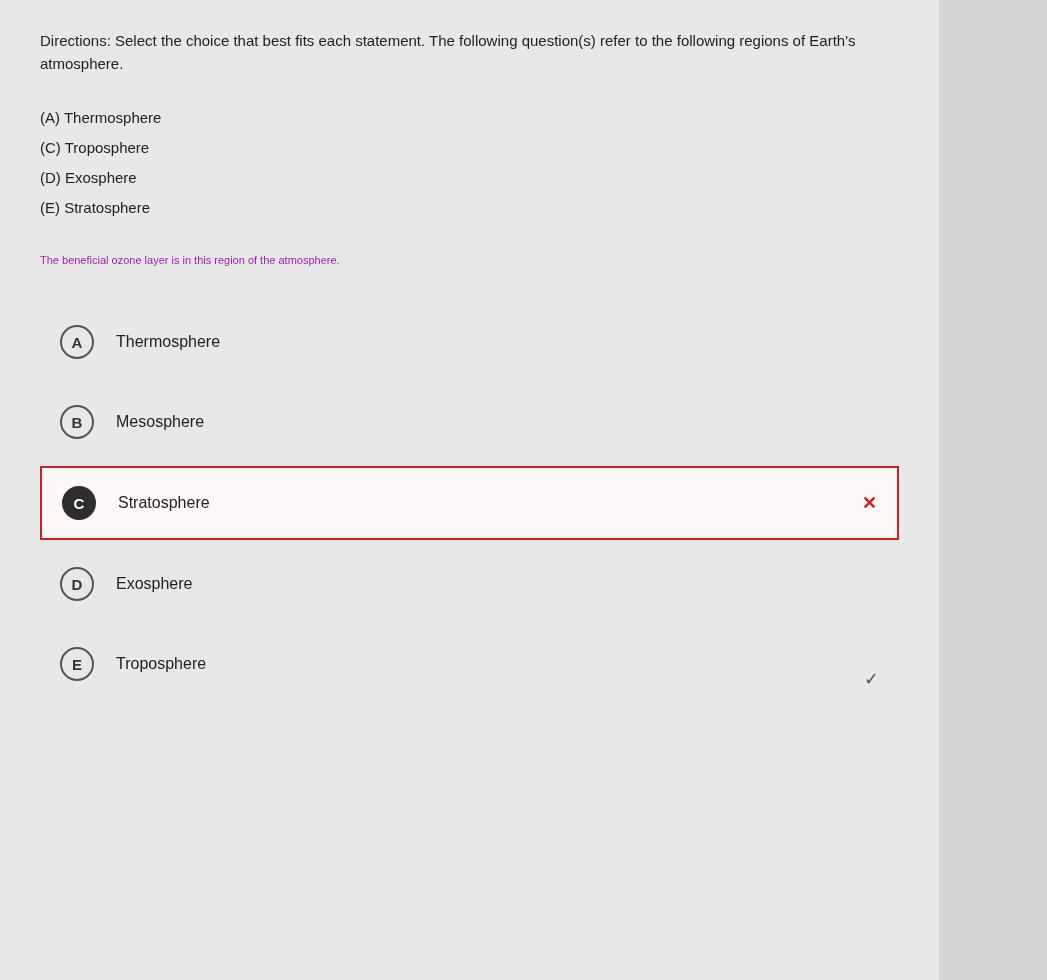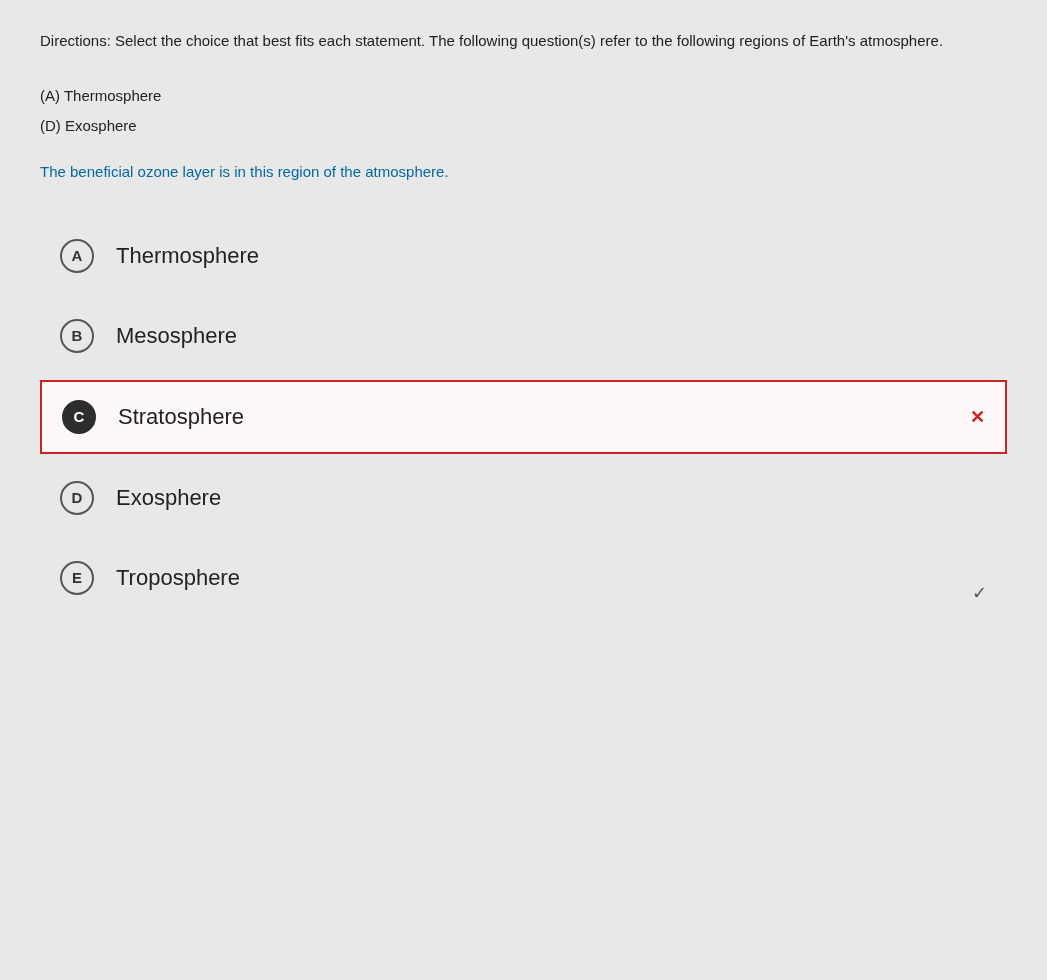"Directions: Select the choice that" .page-container { width: 1047px -> 939px }
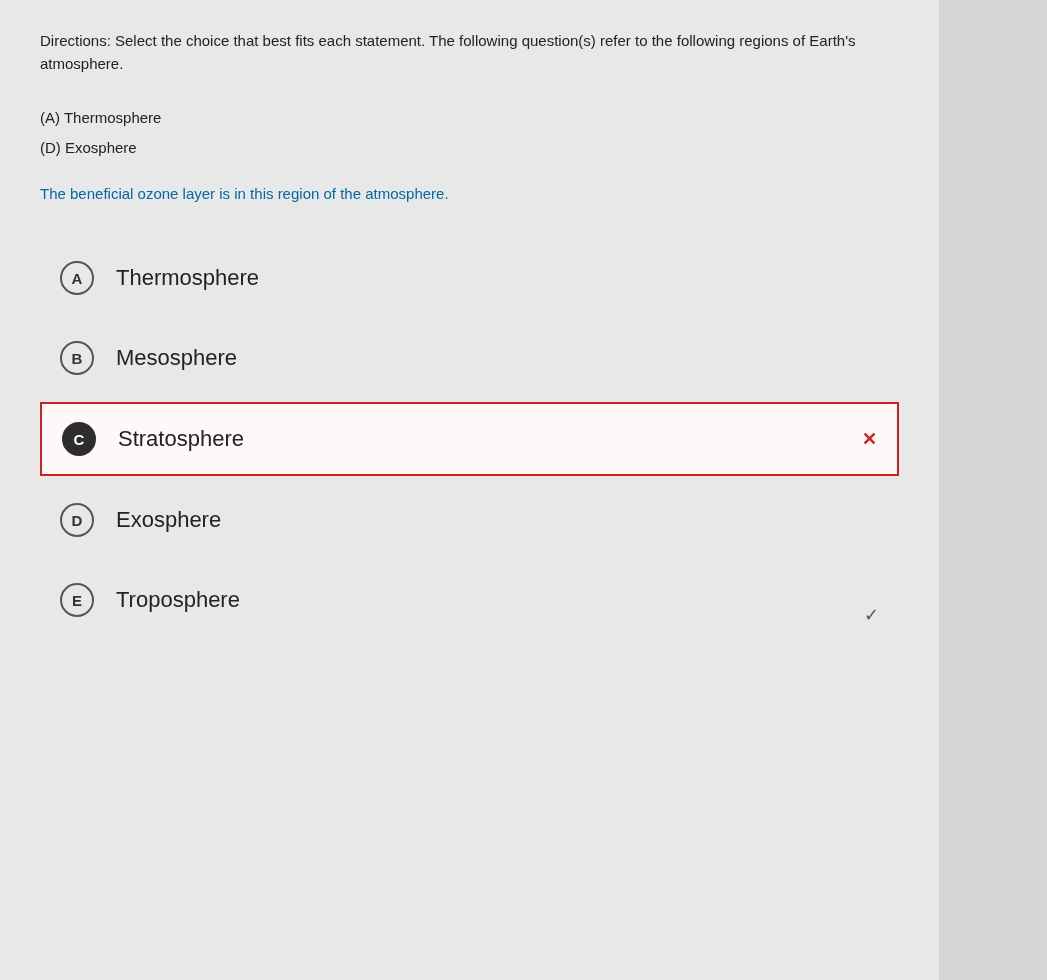"(A) Thermosphere" .options-list { margin-bottom: 22px -> 31px }
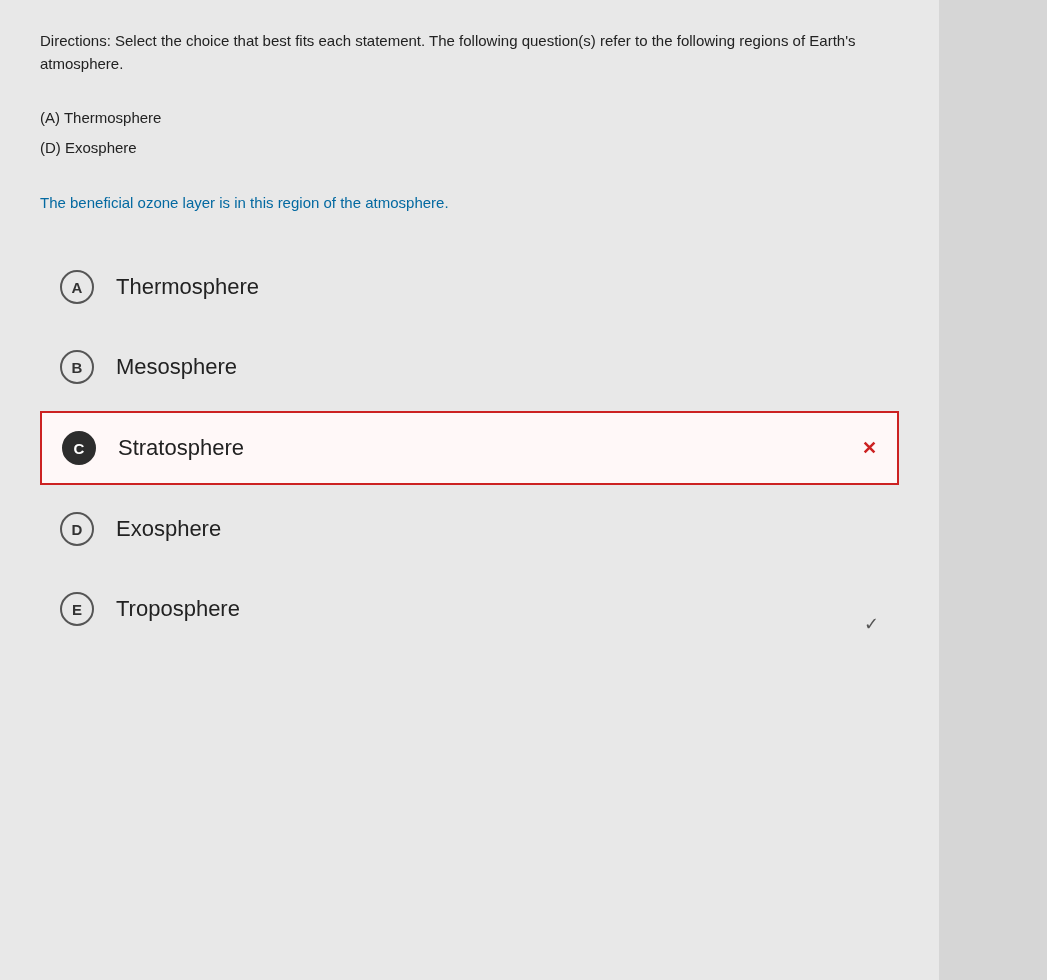"(C) Troposphere" span.option-item { html: none -> <span>(C) Troposphere</span> }
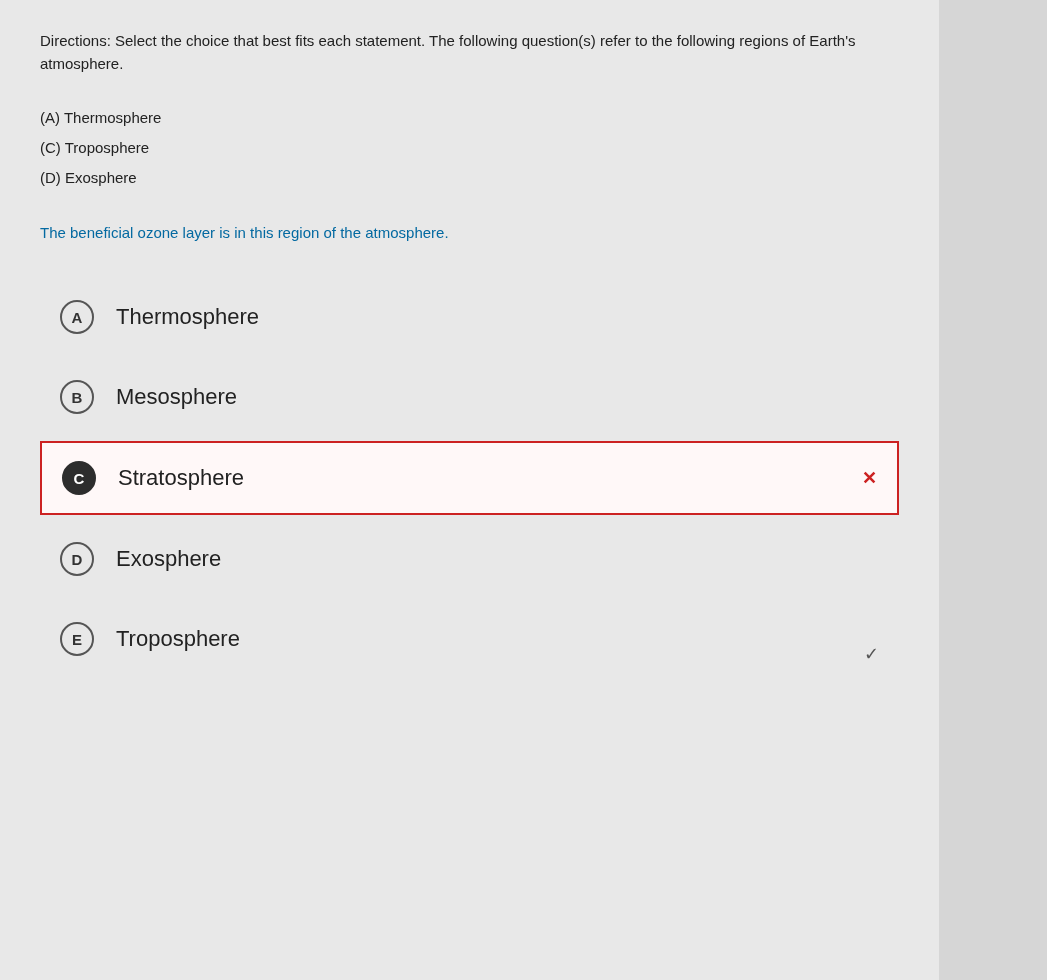"(E) Stratosphere" span.option-item { html: none -> <span>(E) Stratosphere</span> }
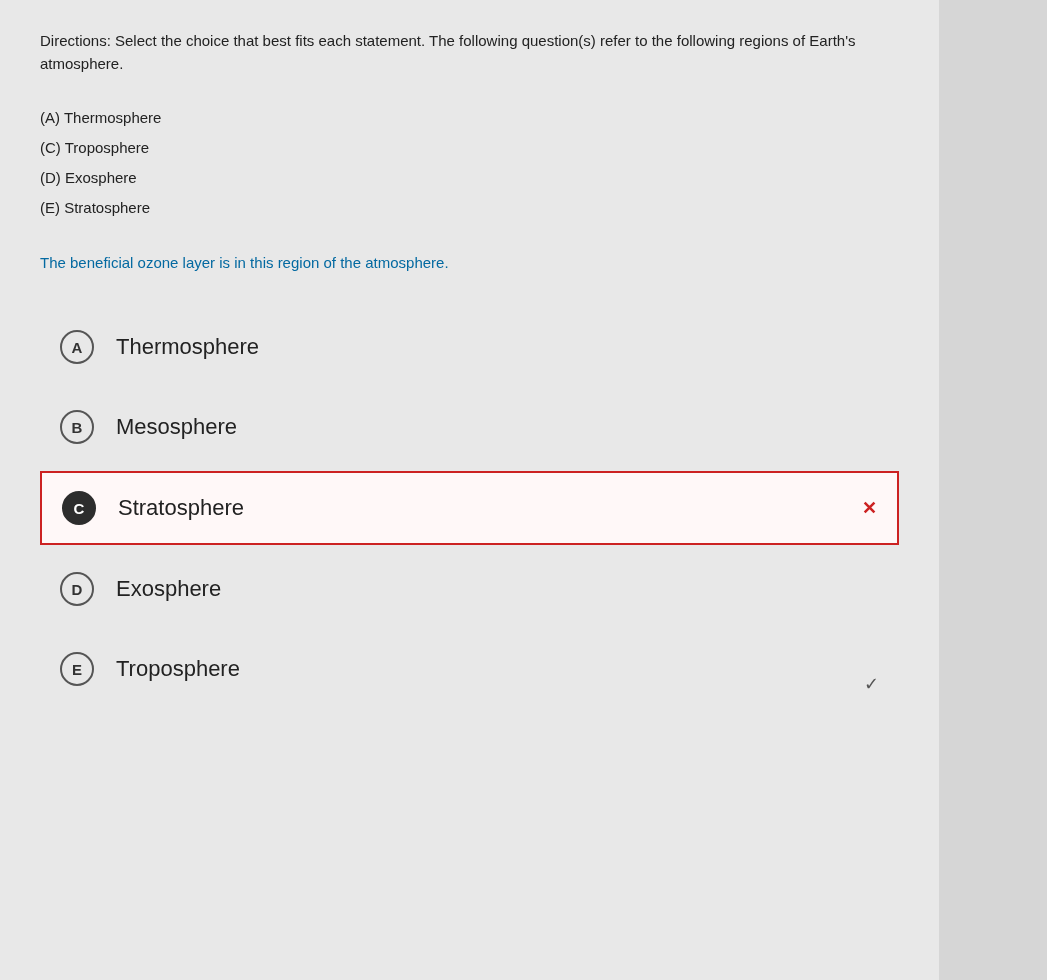"The beneficial ozone layer is" .question-statement { color: #0369a1 -> #a21caf; font-size: 15px -> 11px }
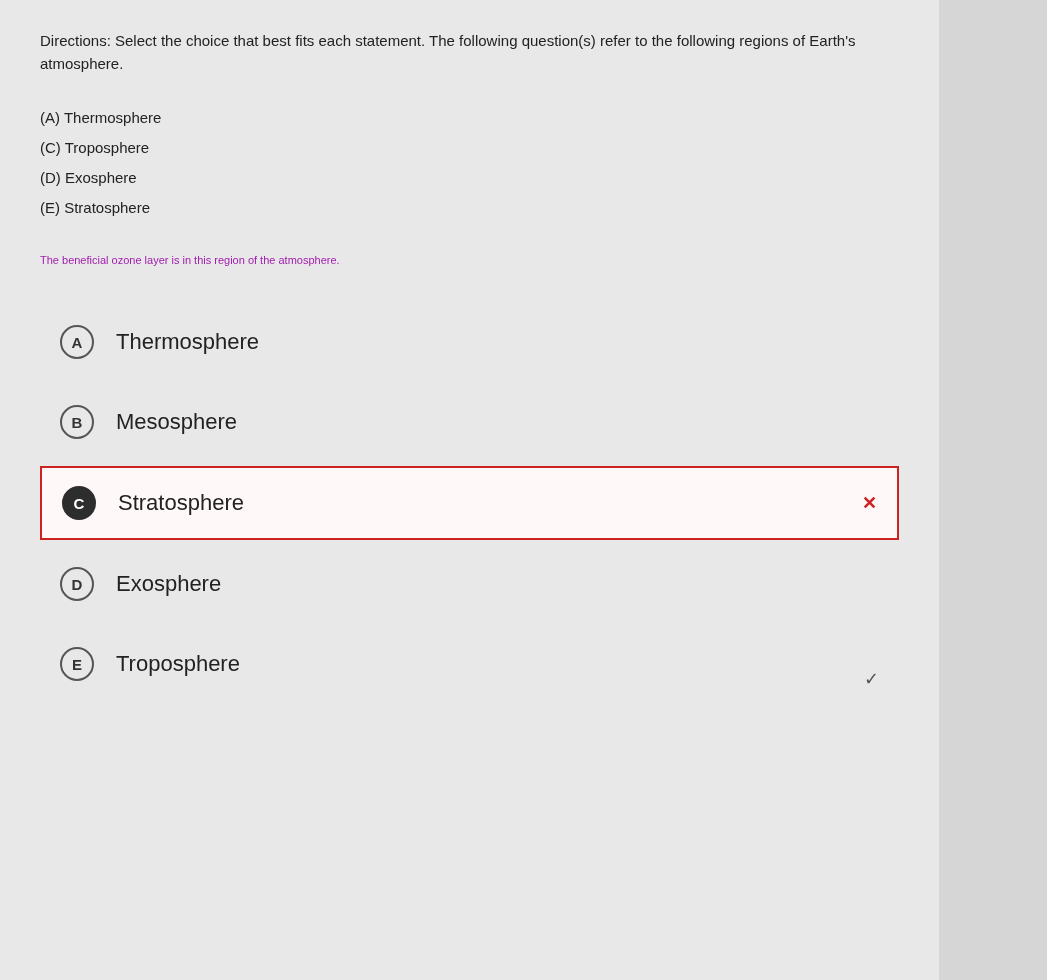"Thermosphere" .answer-label { font-size: 22px -> 16px }
